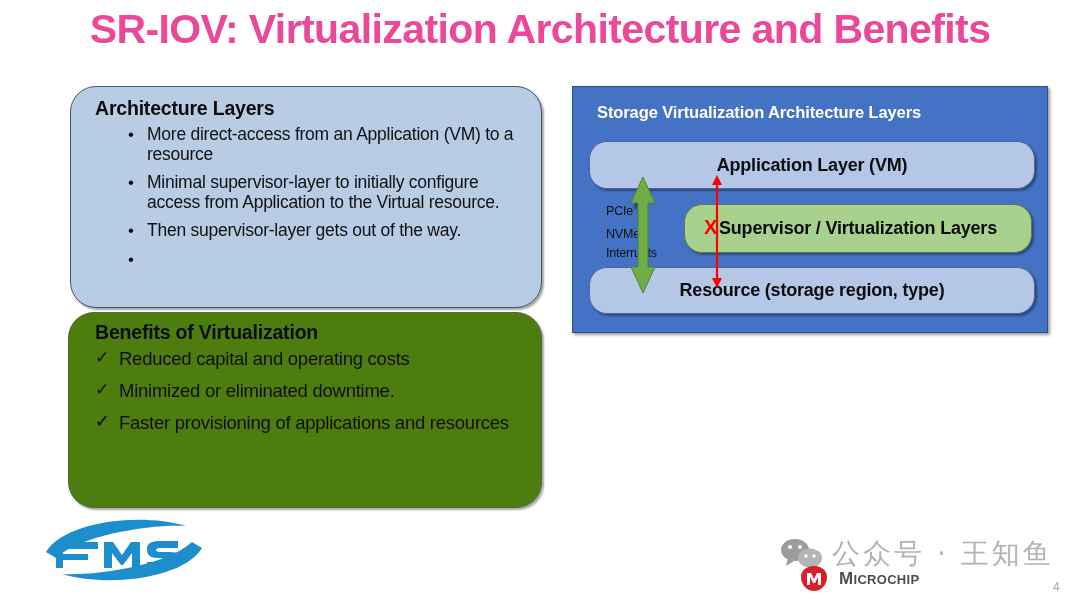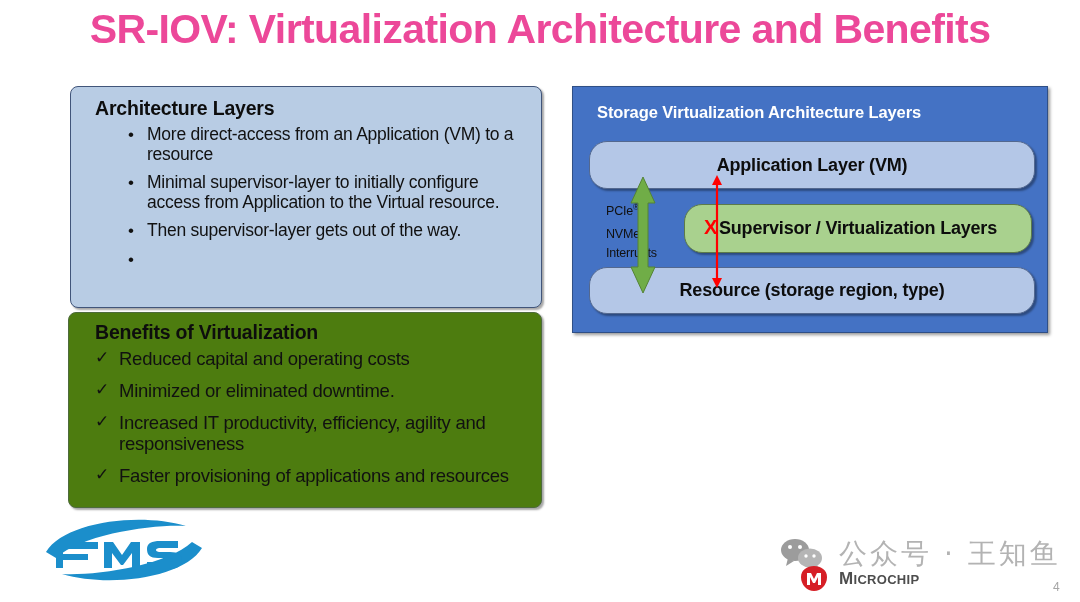"Architecture Layers" .round-box { border-radius: 8px -> 26px }
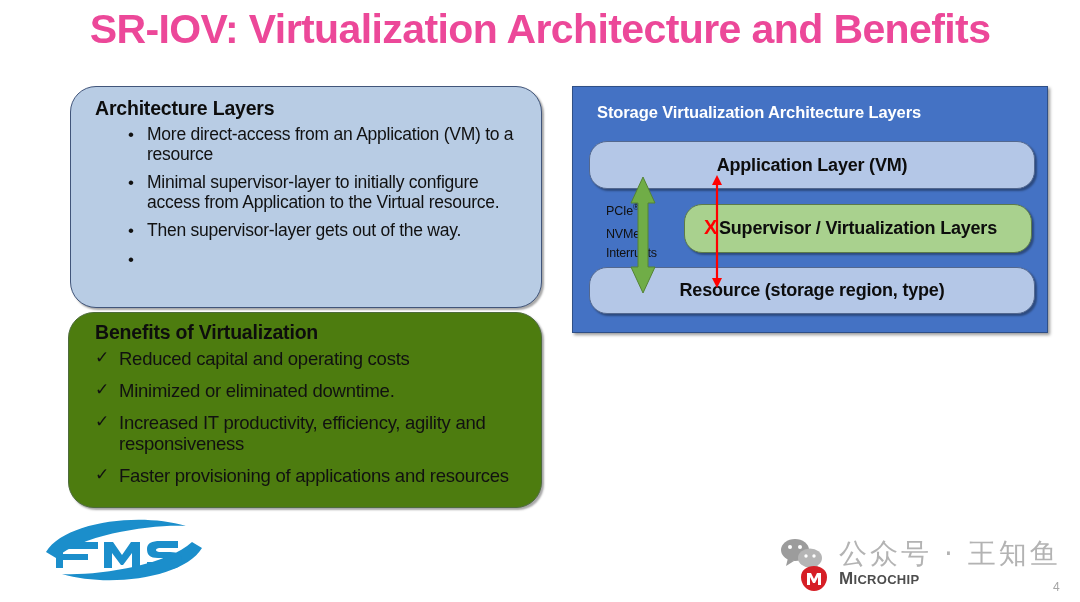"Increased IT productivity, efficiency," span { html: <span>Increased IT productivity, efficiency, agility and responsiveness</span> -> none }
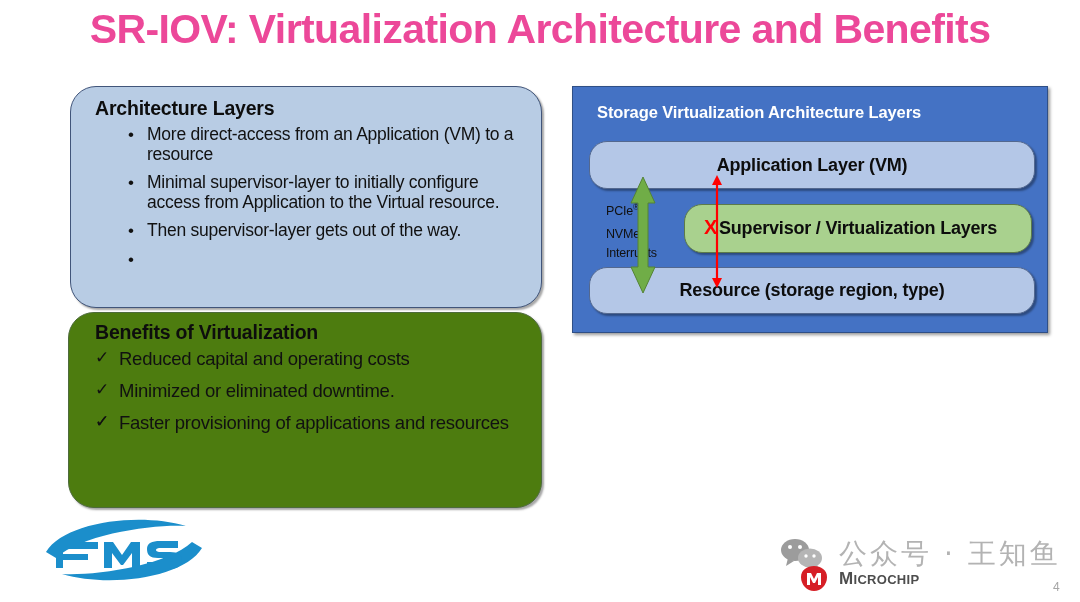"公众号 · 王知鱼" #wechat-watermark { gap: 15px -> 8px }
